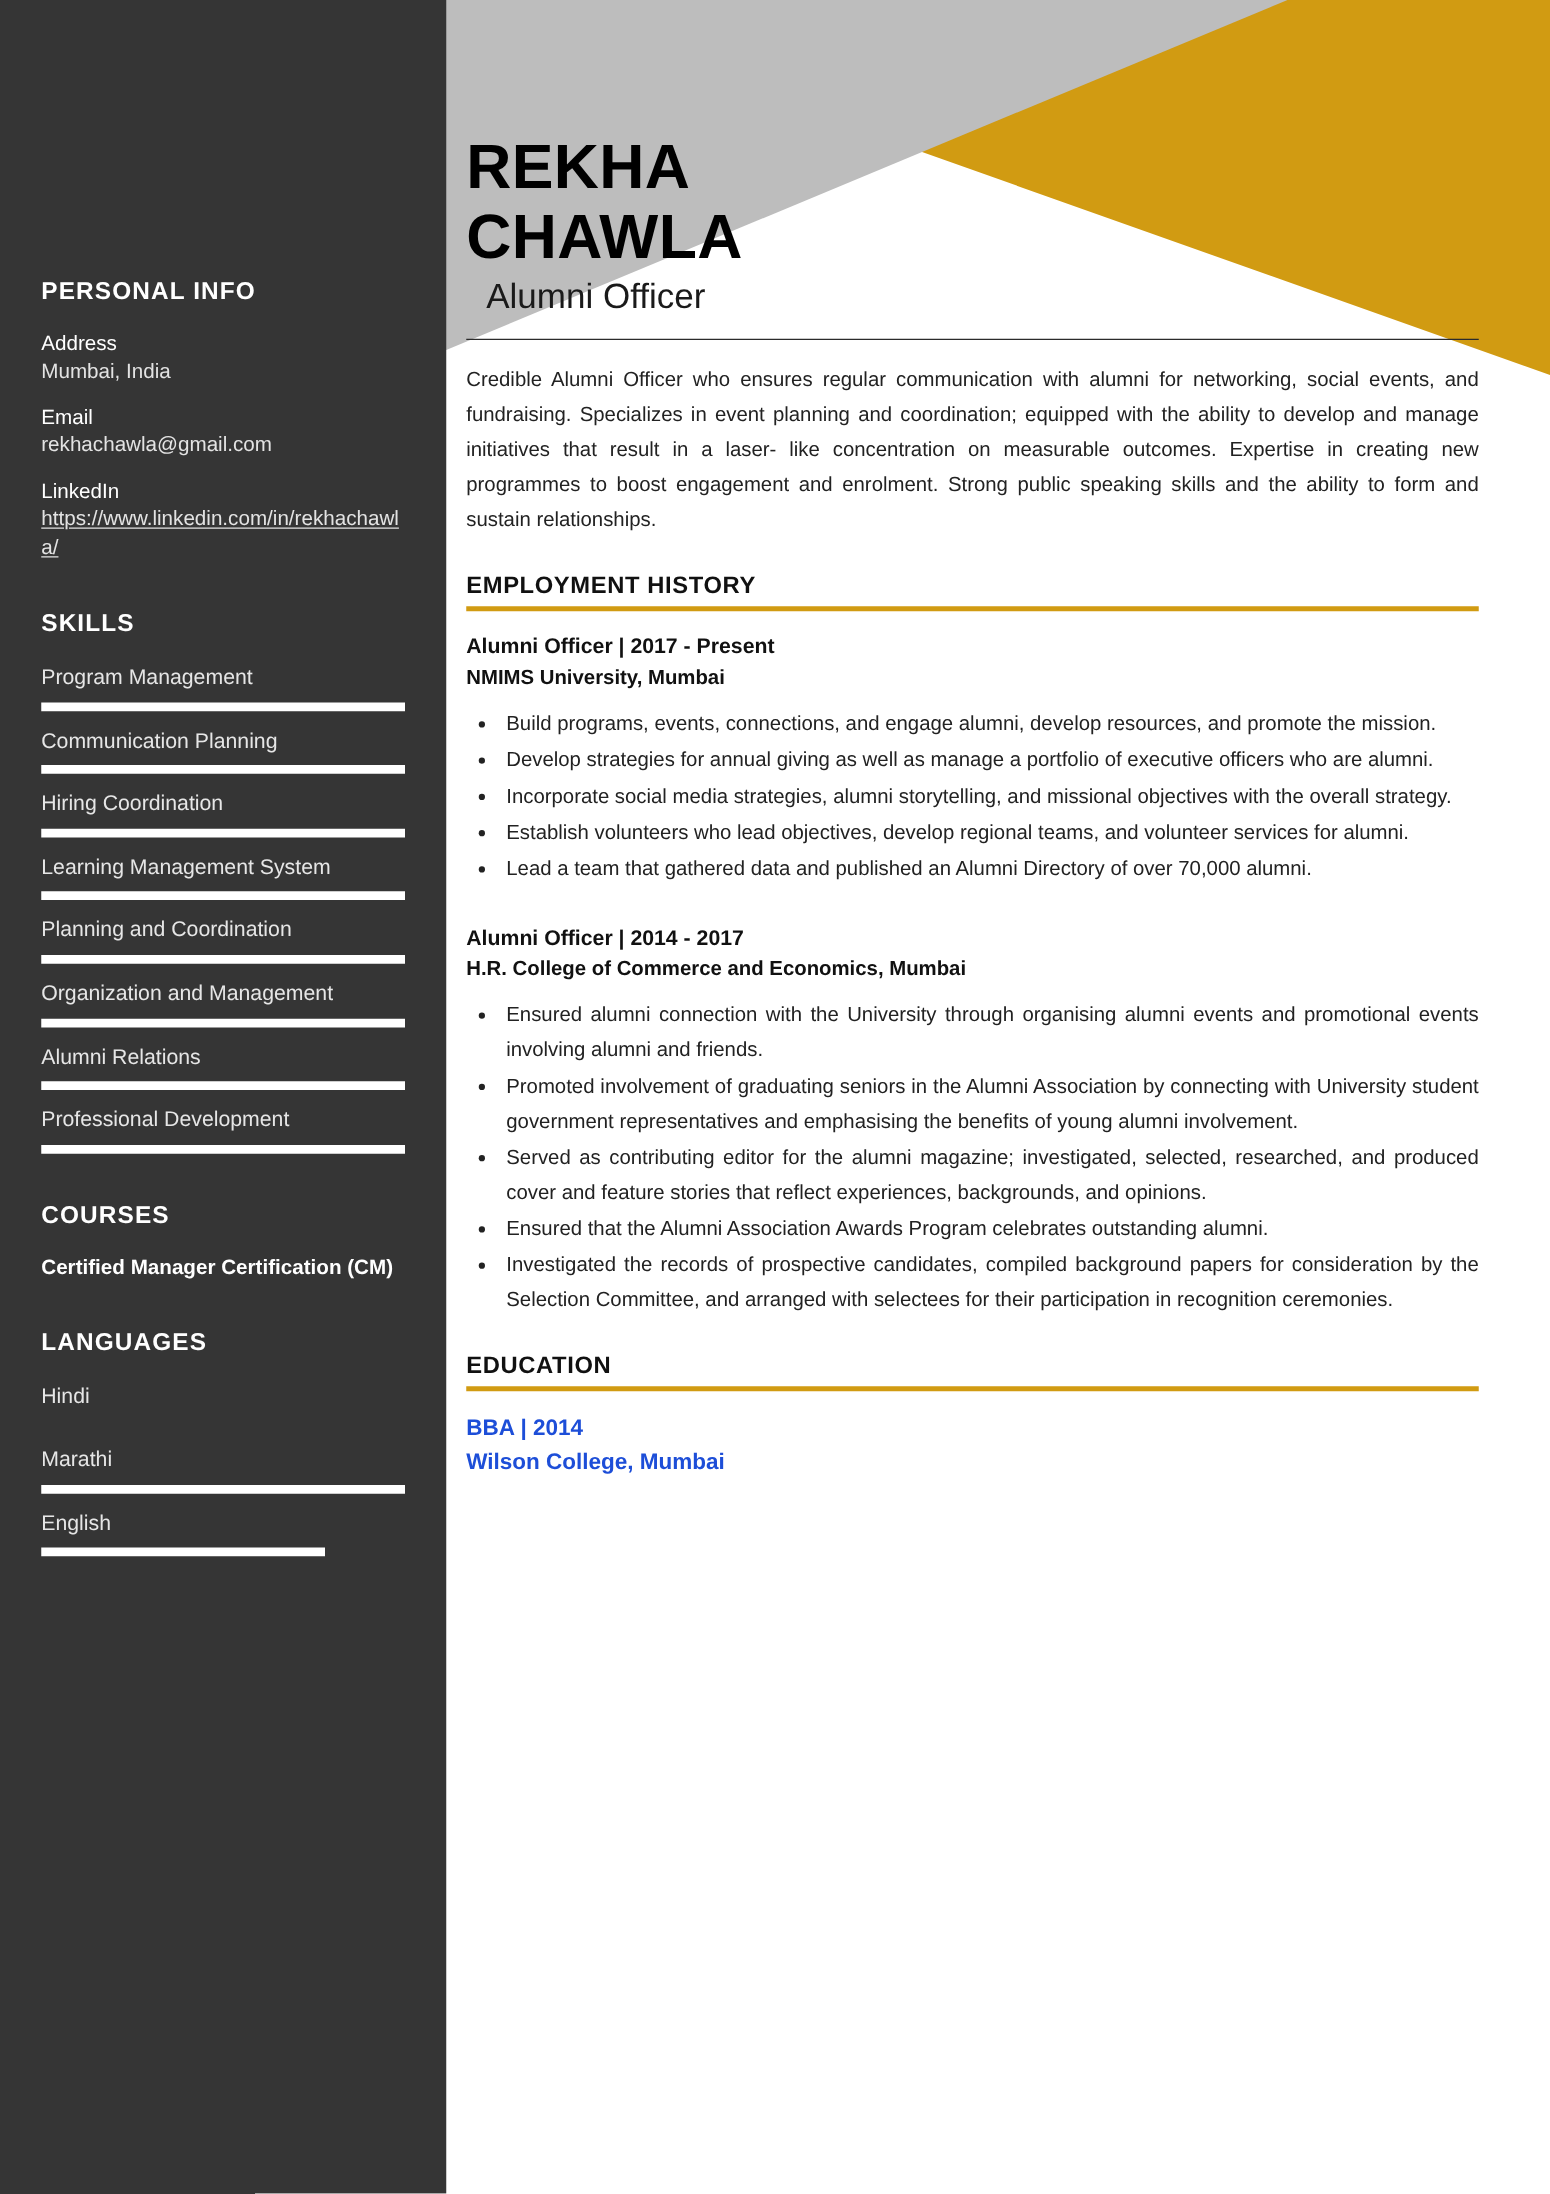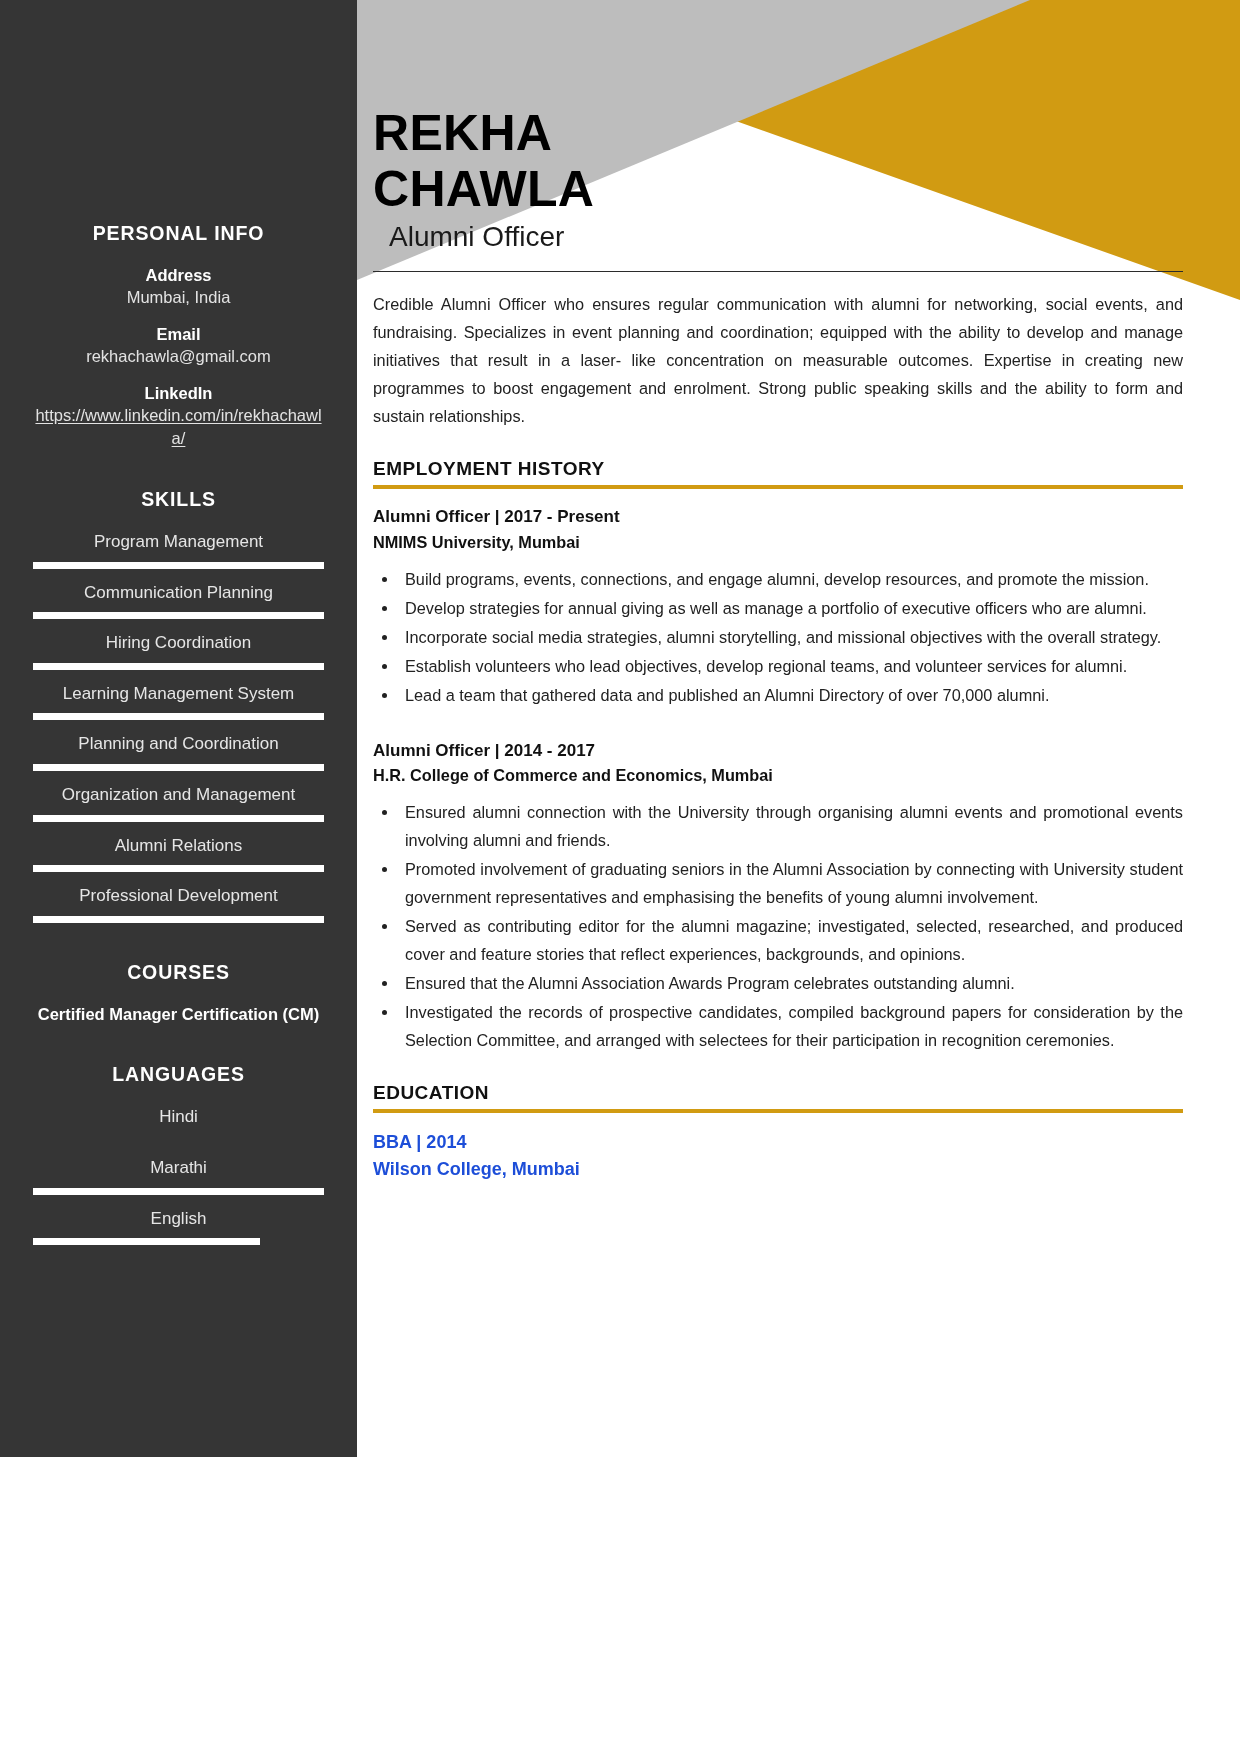"PERSONAL INFO" .sidebar { height: 1457px -> 1755px; text-align: center -> none }
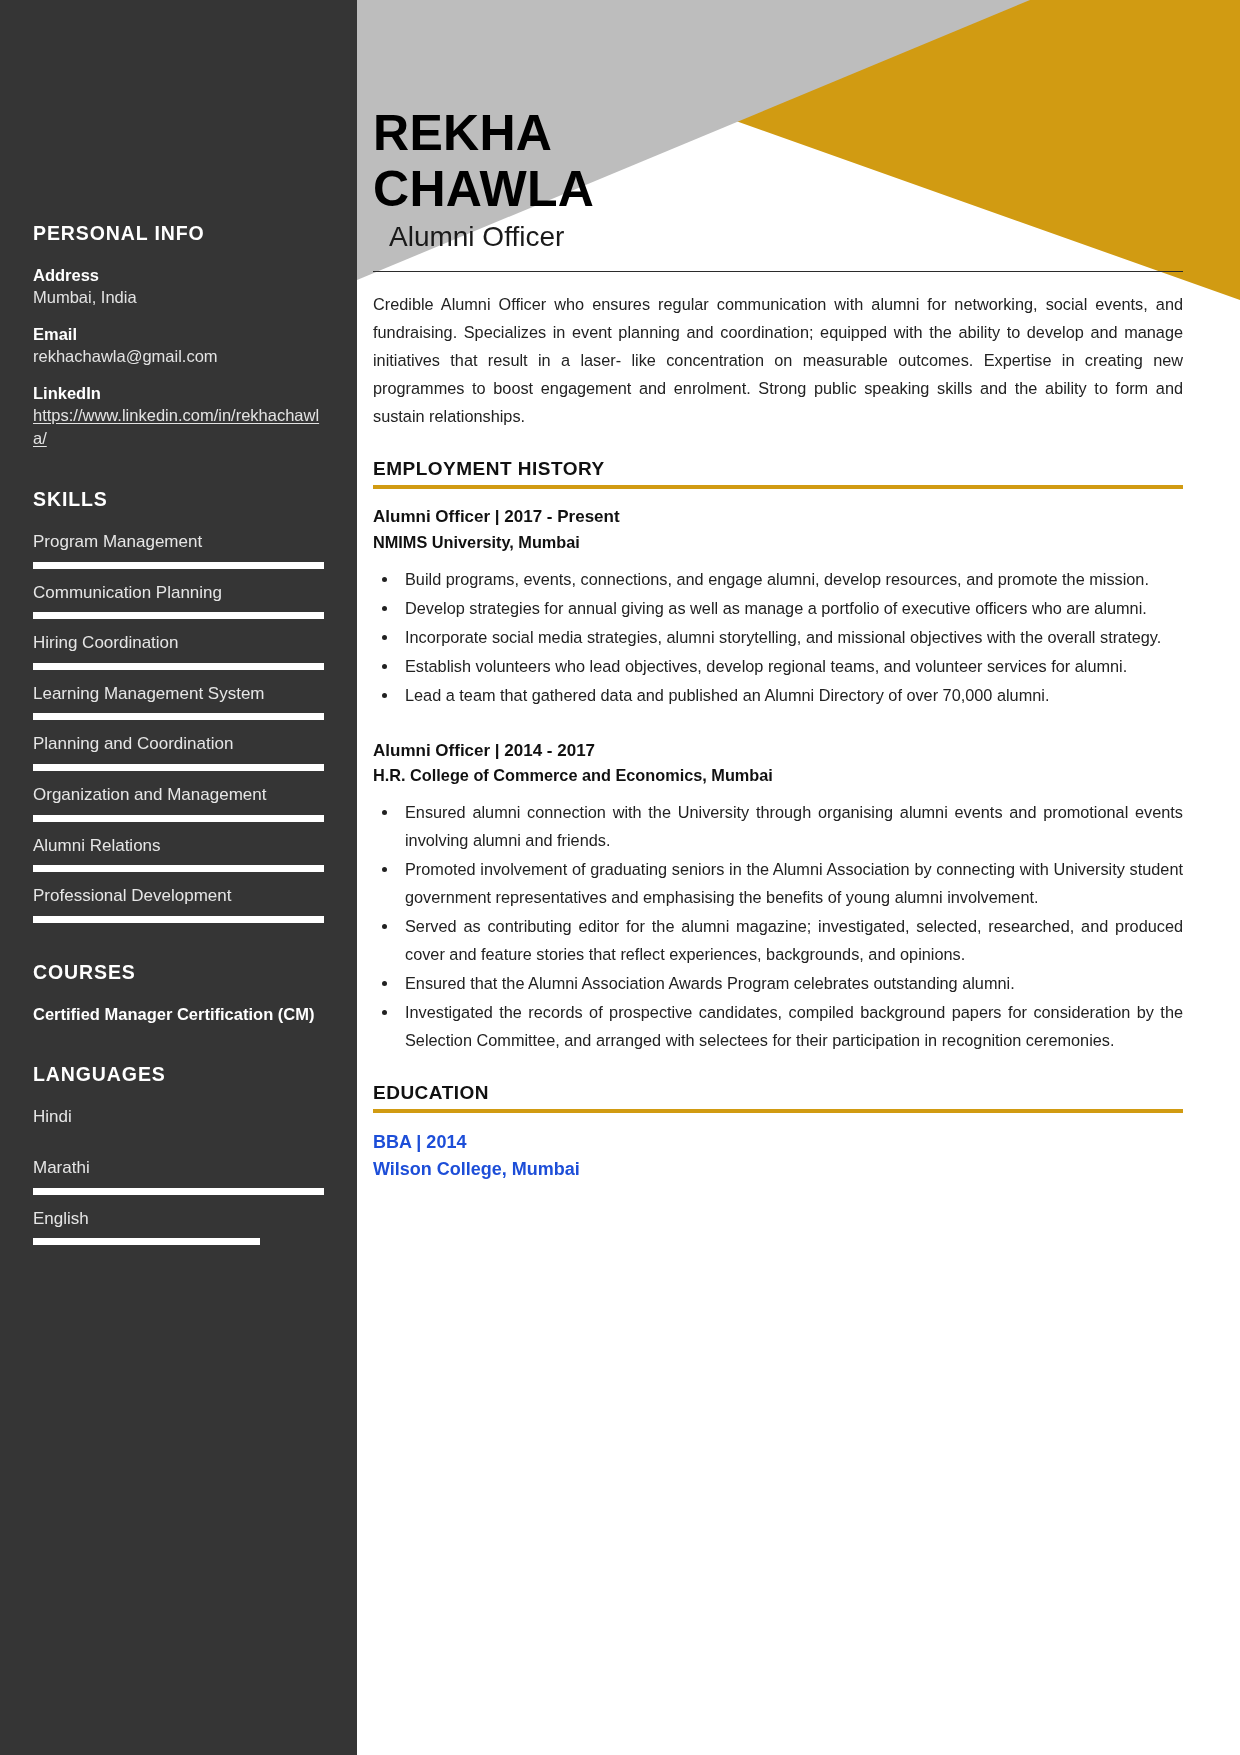"Address" .field-label { font-weight: bold -> normal }
